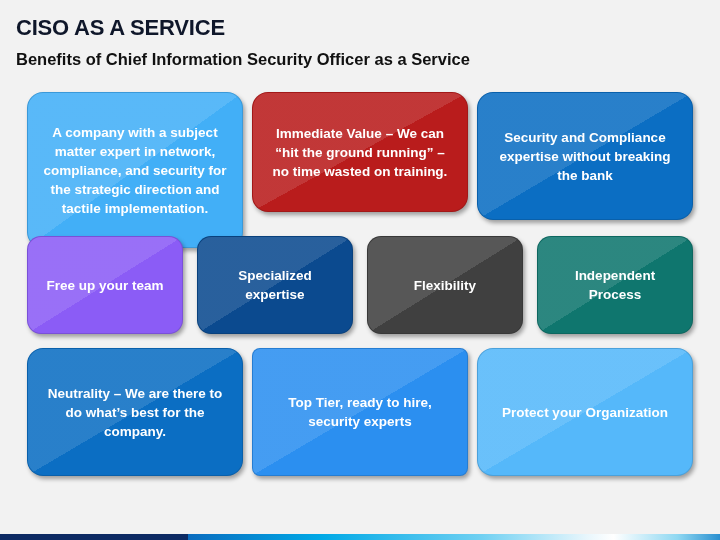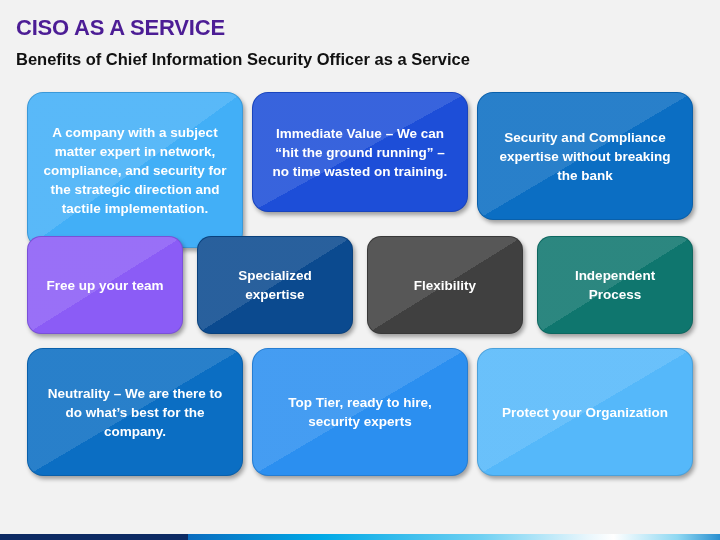"CISO AS A SERVICE" .title { color: #4c1d95 -> #0f172a }
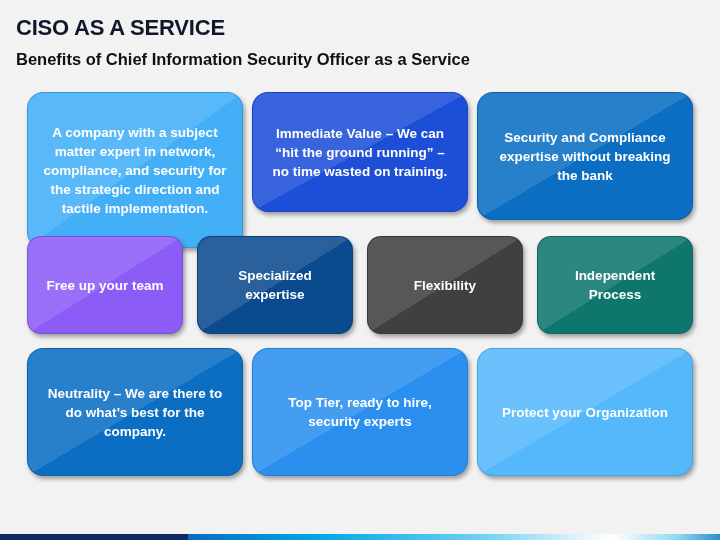"Immediate Value – We can" div.box { background: #1d4ed8 -> #b91c1c }
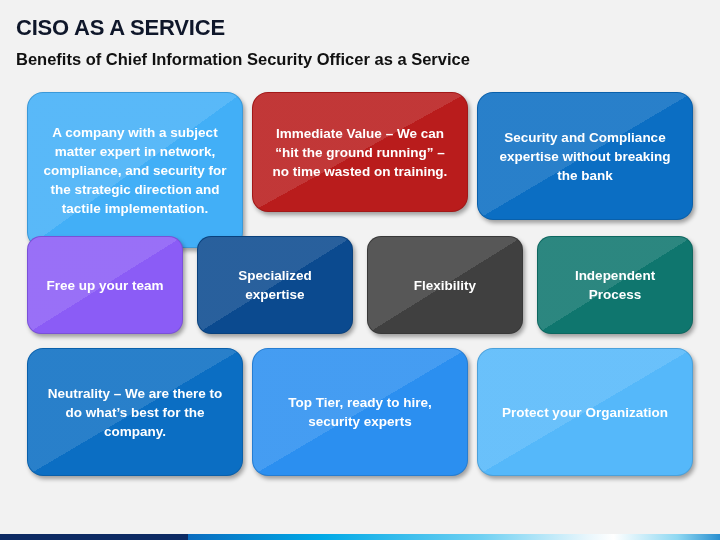"Top Tier, ready to hire," div.box { border-radius: none -> 8px }
